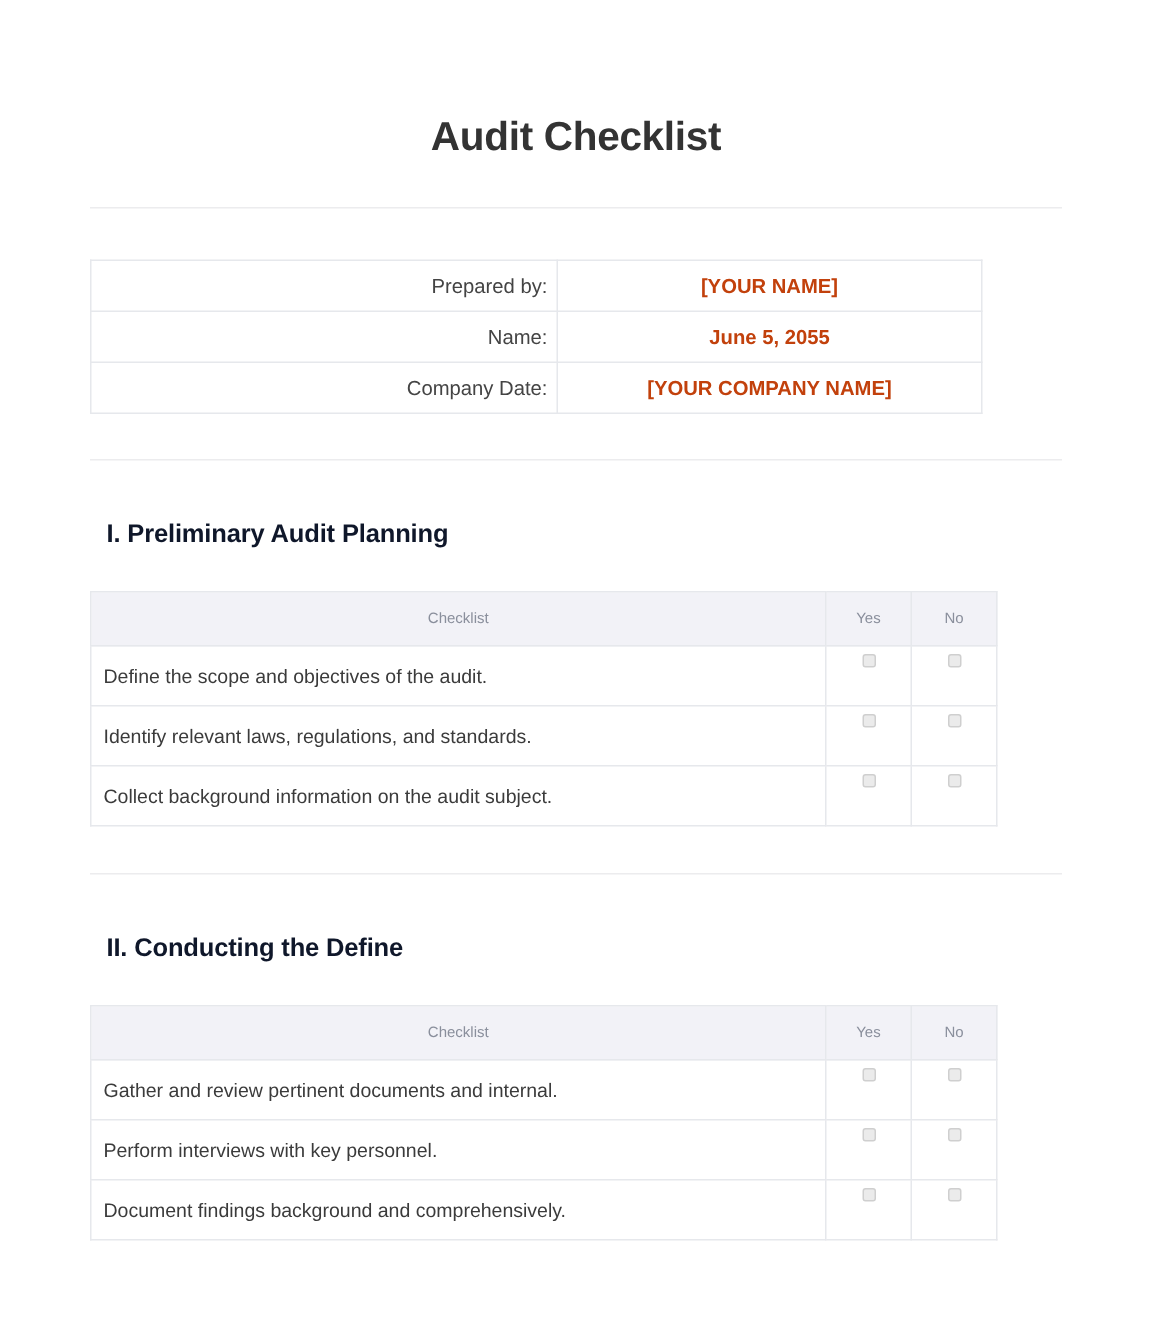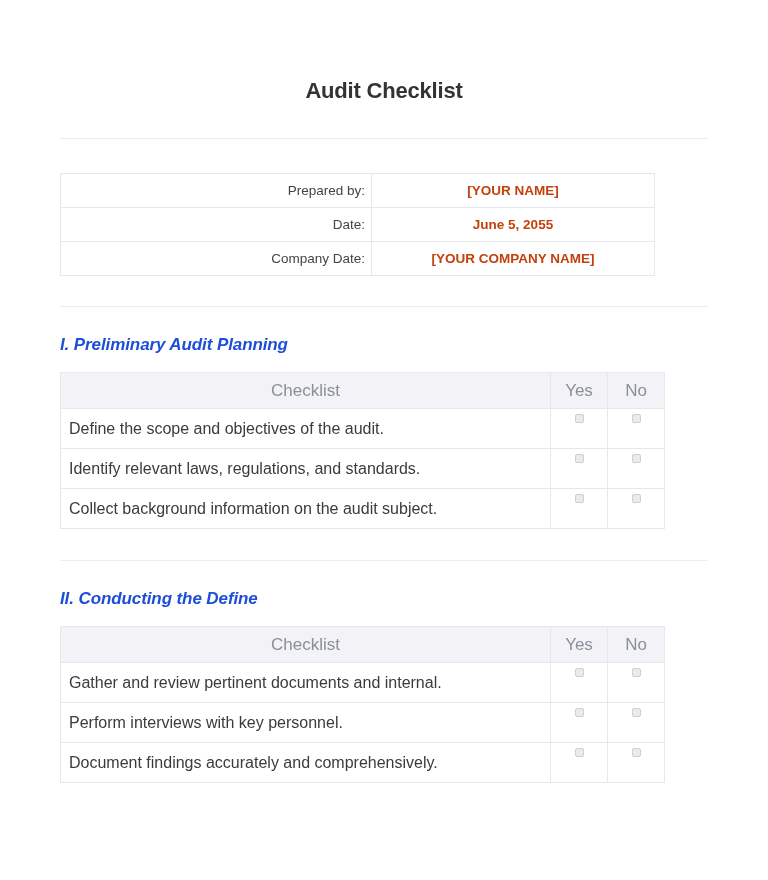"Audit Checklist" .doc-title { font-size: 22px -> 27px }
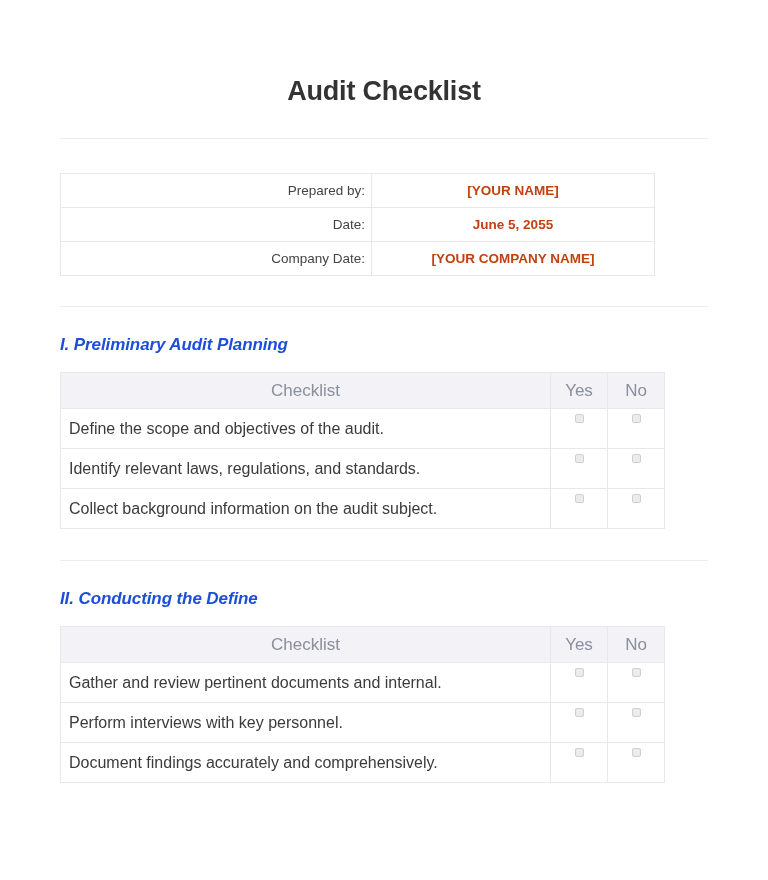"Date:" td.label { text: Date -> Name }
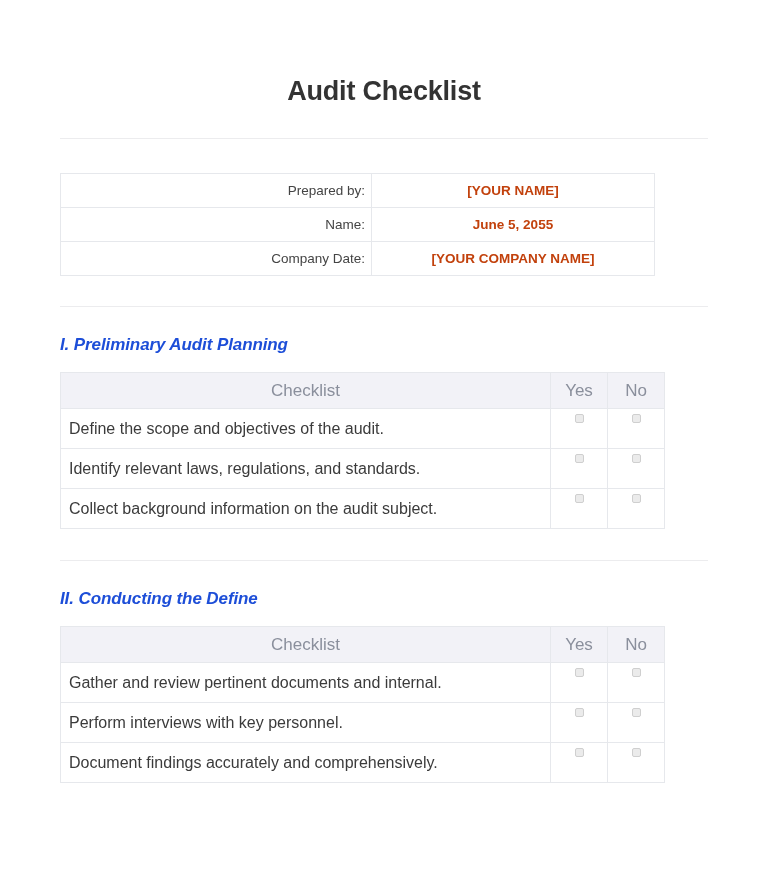"I. Preliminary Audit Planning" .section-heading { color: #1d4ed8 -> #0f172a; font-style: italic -> none; margin: 0 -> 11px }
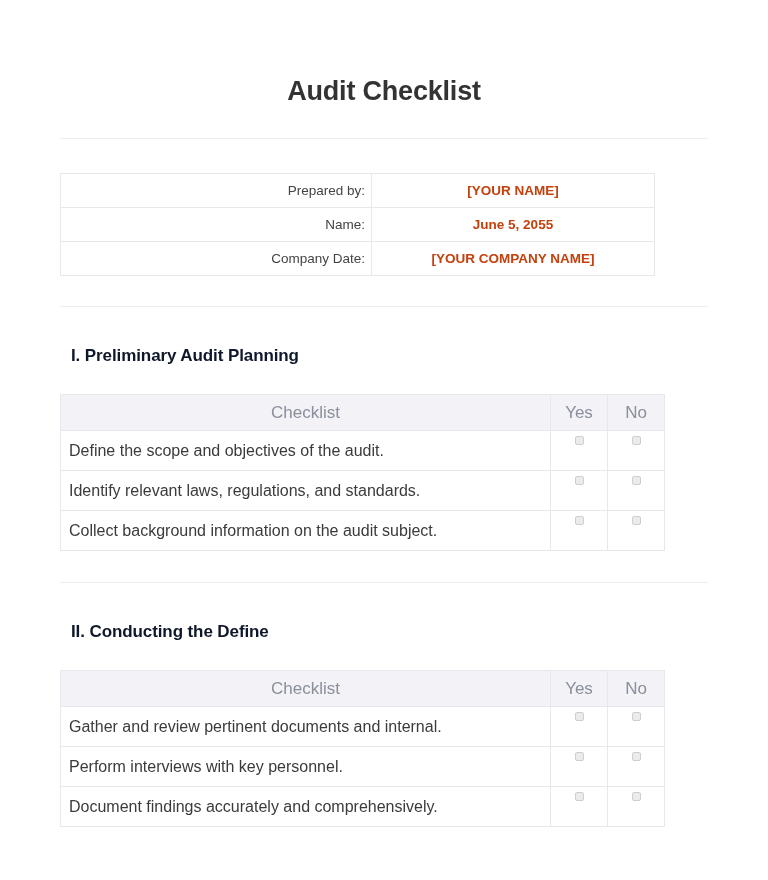"Checklist" table.checklist th { font-size: 17px -> 10px }
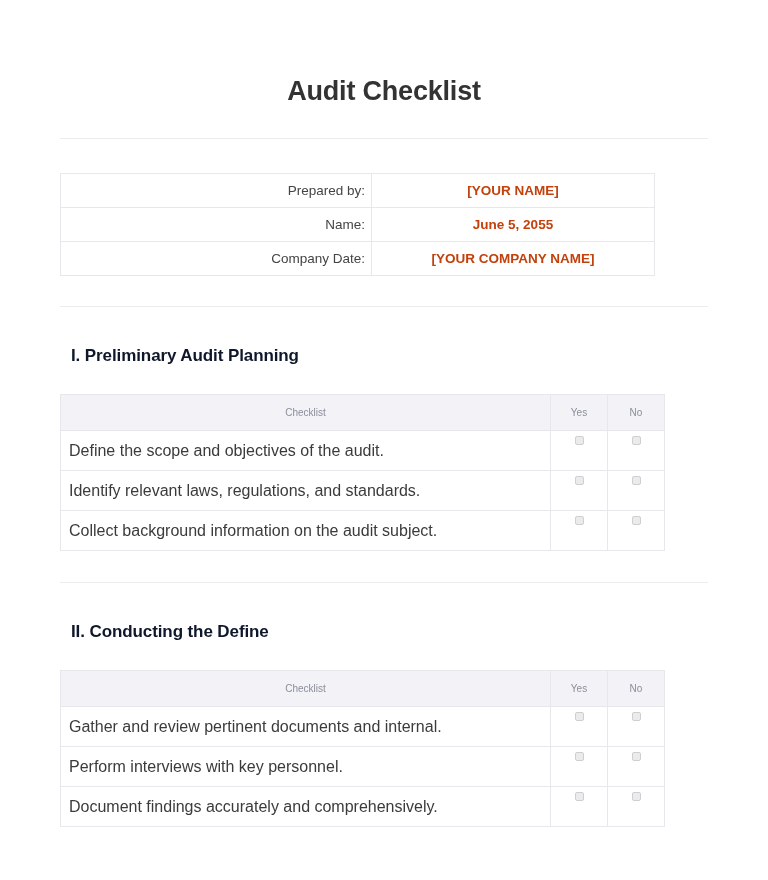"Define the scope and objectives" table.checklist td { font-size: 16px -> 13px }
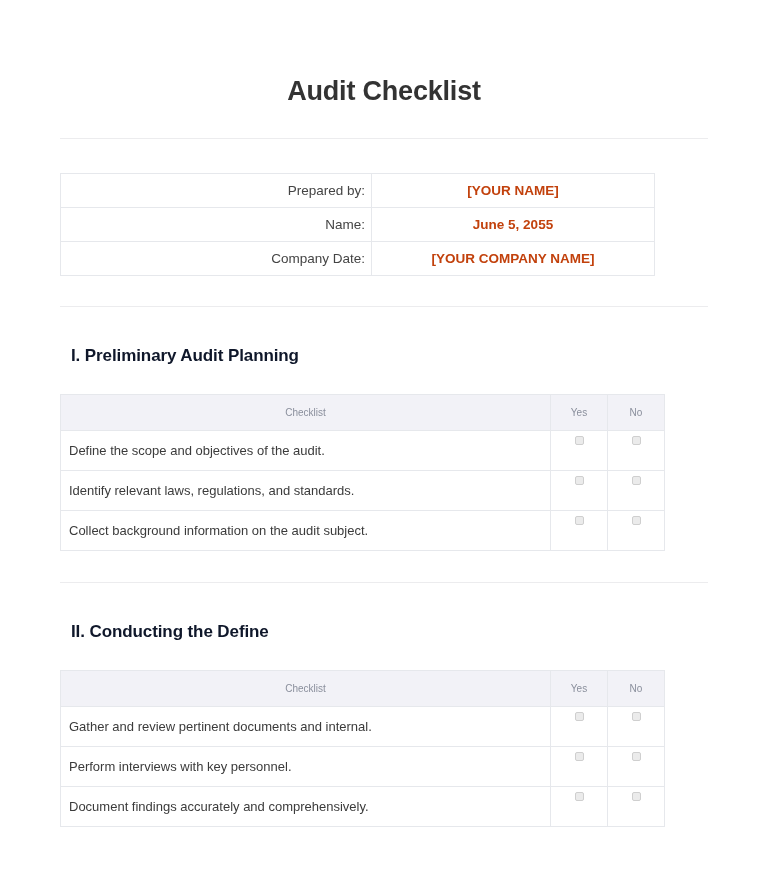"Document findings accurately and" td.item { text: accurately -> background }
